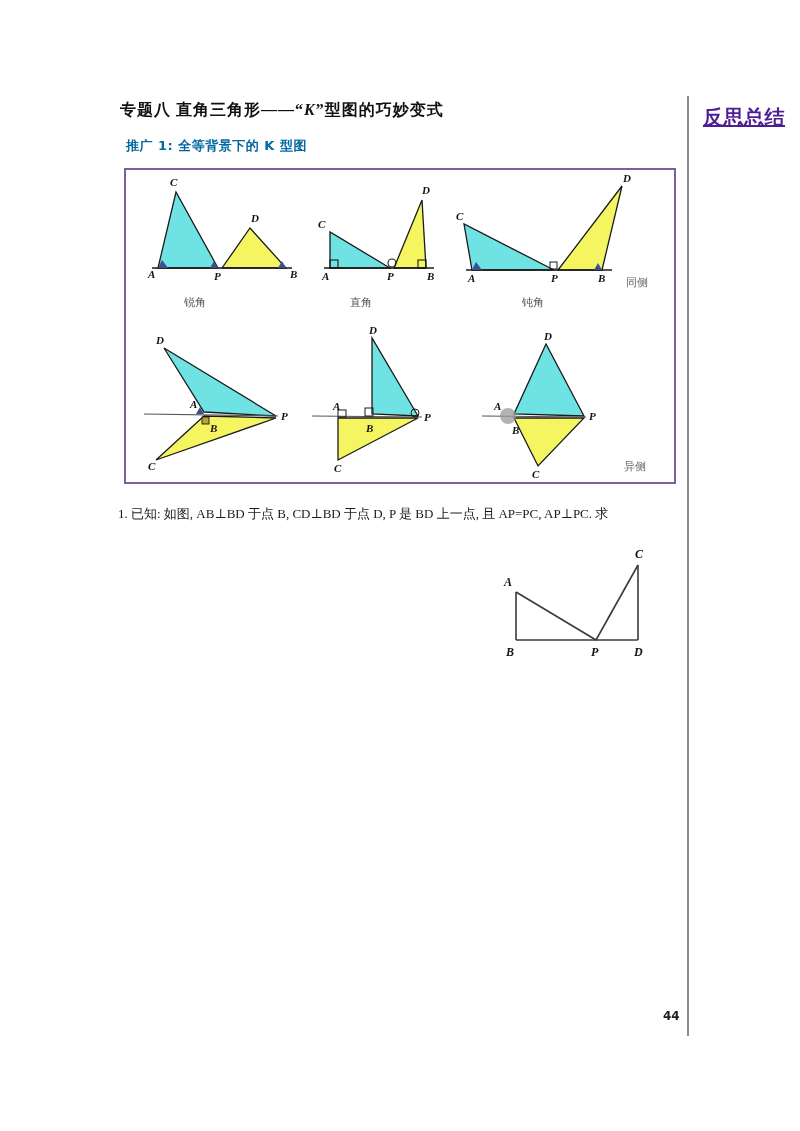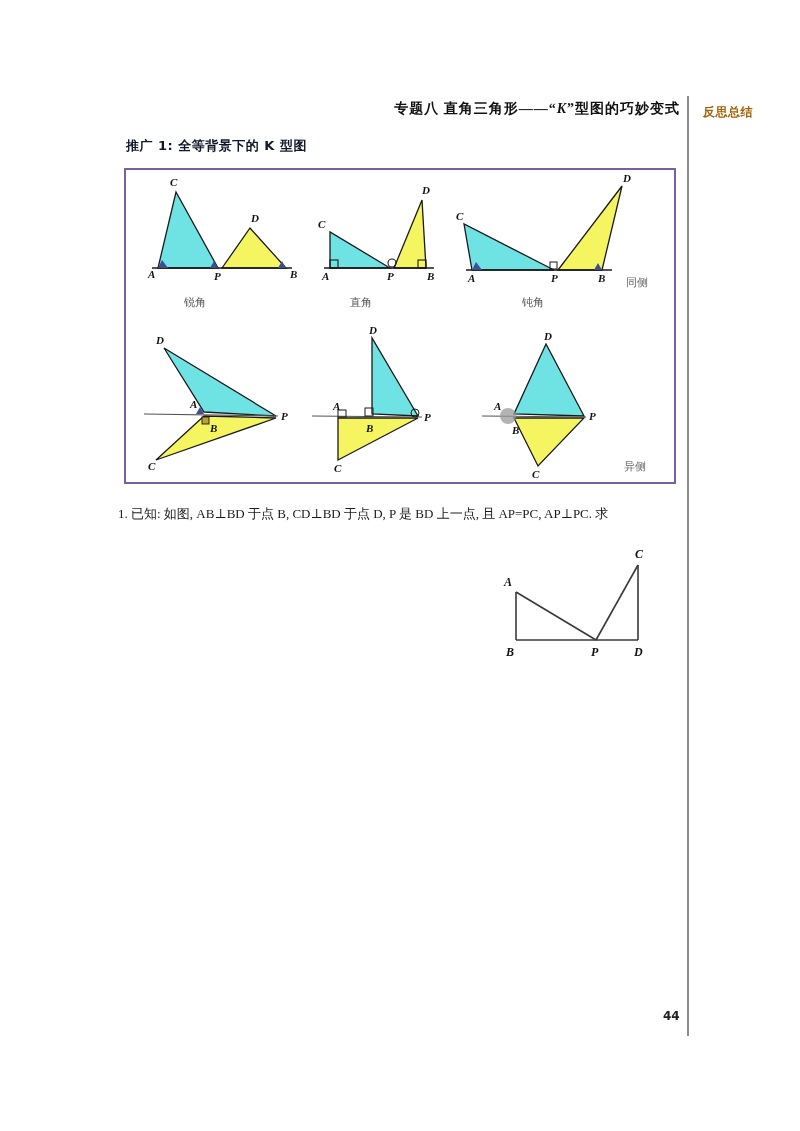"专题八 直角三角形——“K”型图的巧妙变式" #page-title { font-size: 14px -> 16px; text-align: right -> left }
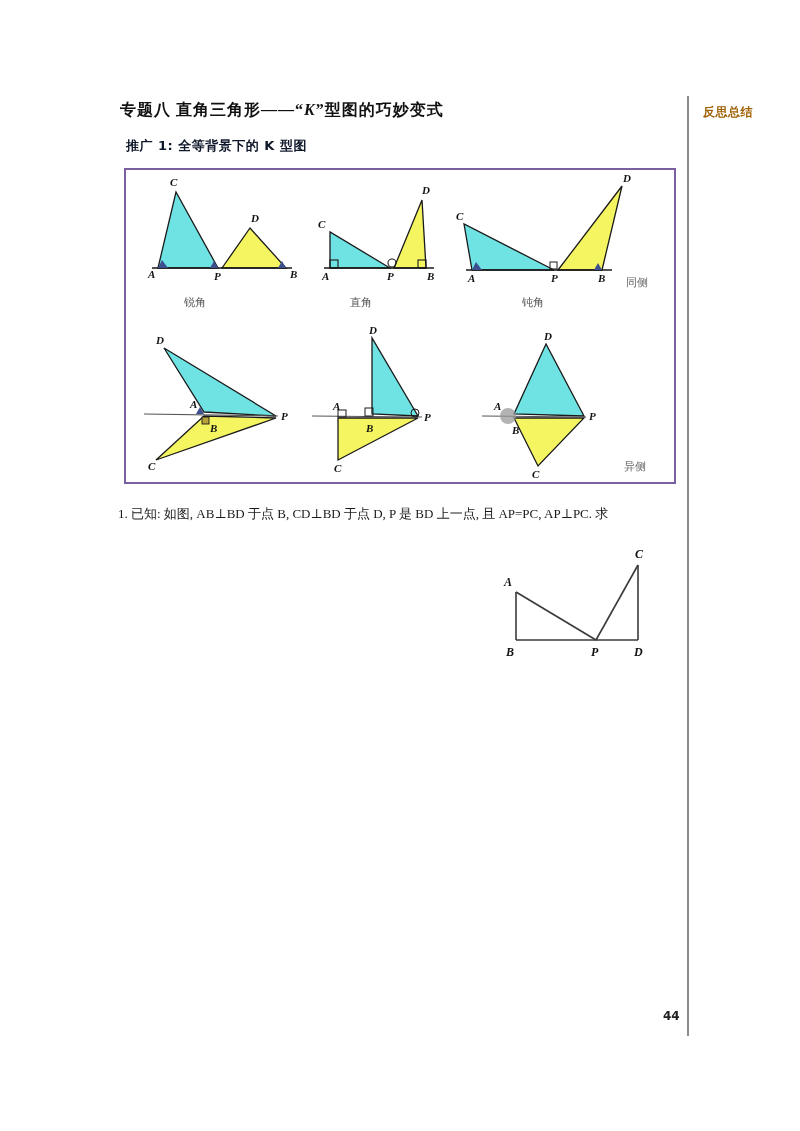"反思总结" #sidebar-note { color: #a16207 -> #4c1d95; font-size: 12px -> 20px; text-decoration: none -> underline }
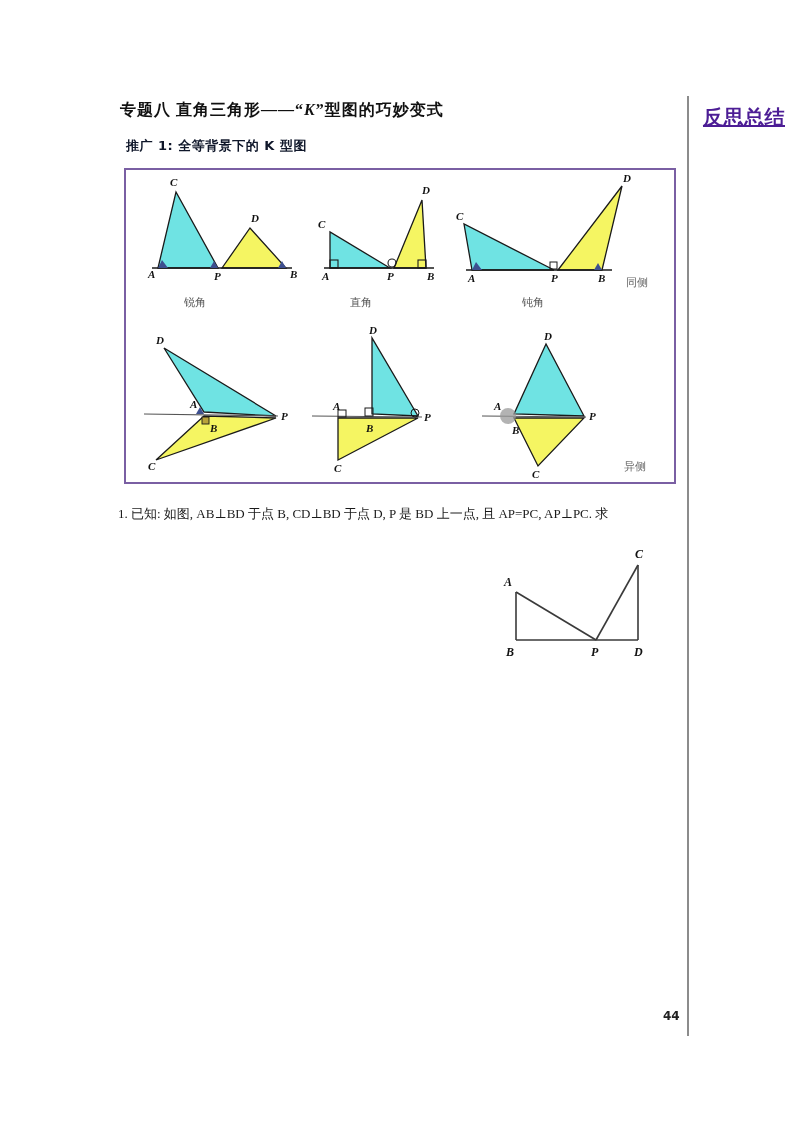"推广 1: 全等背景下的 K 型图" #section-heading { color: #0f172a -> #0369a1 }
